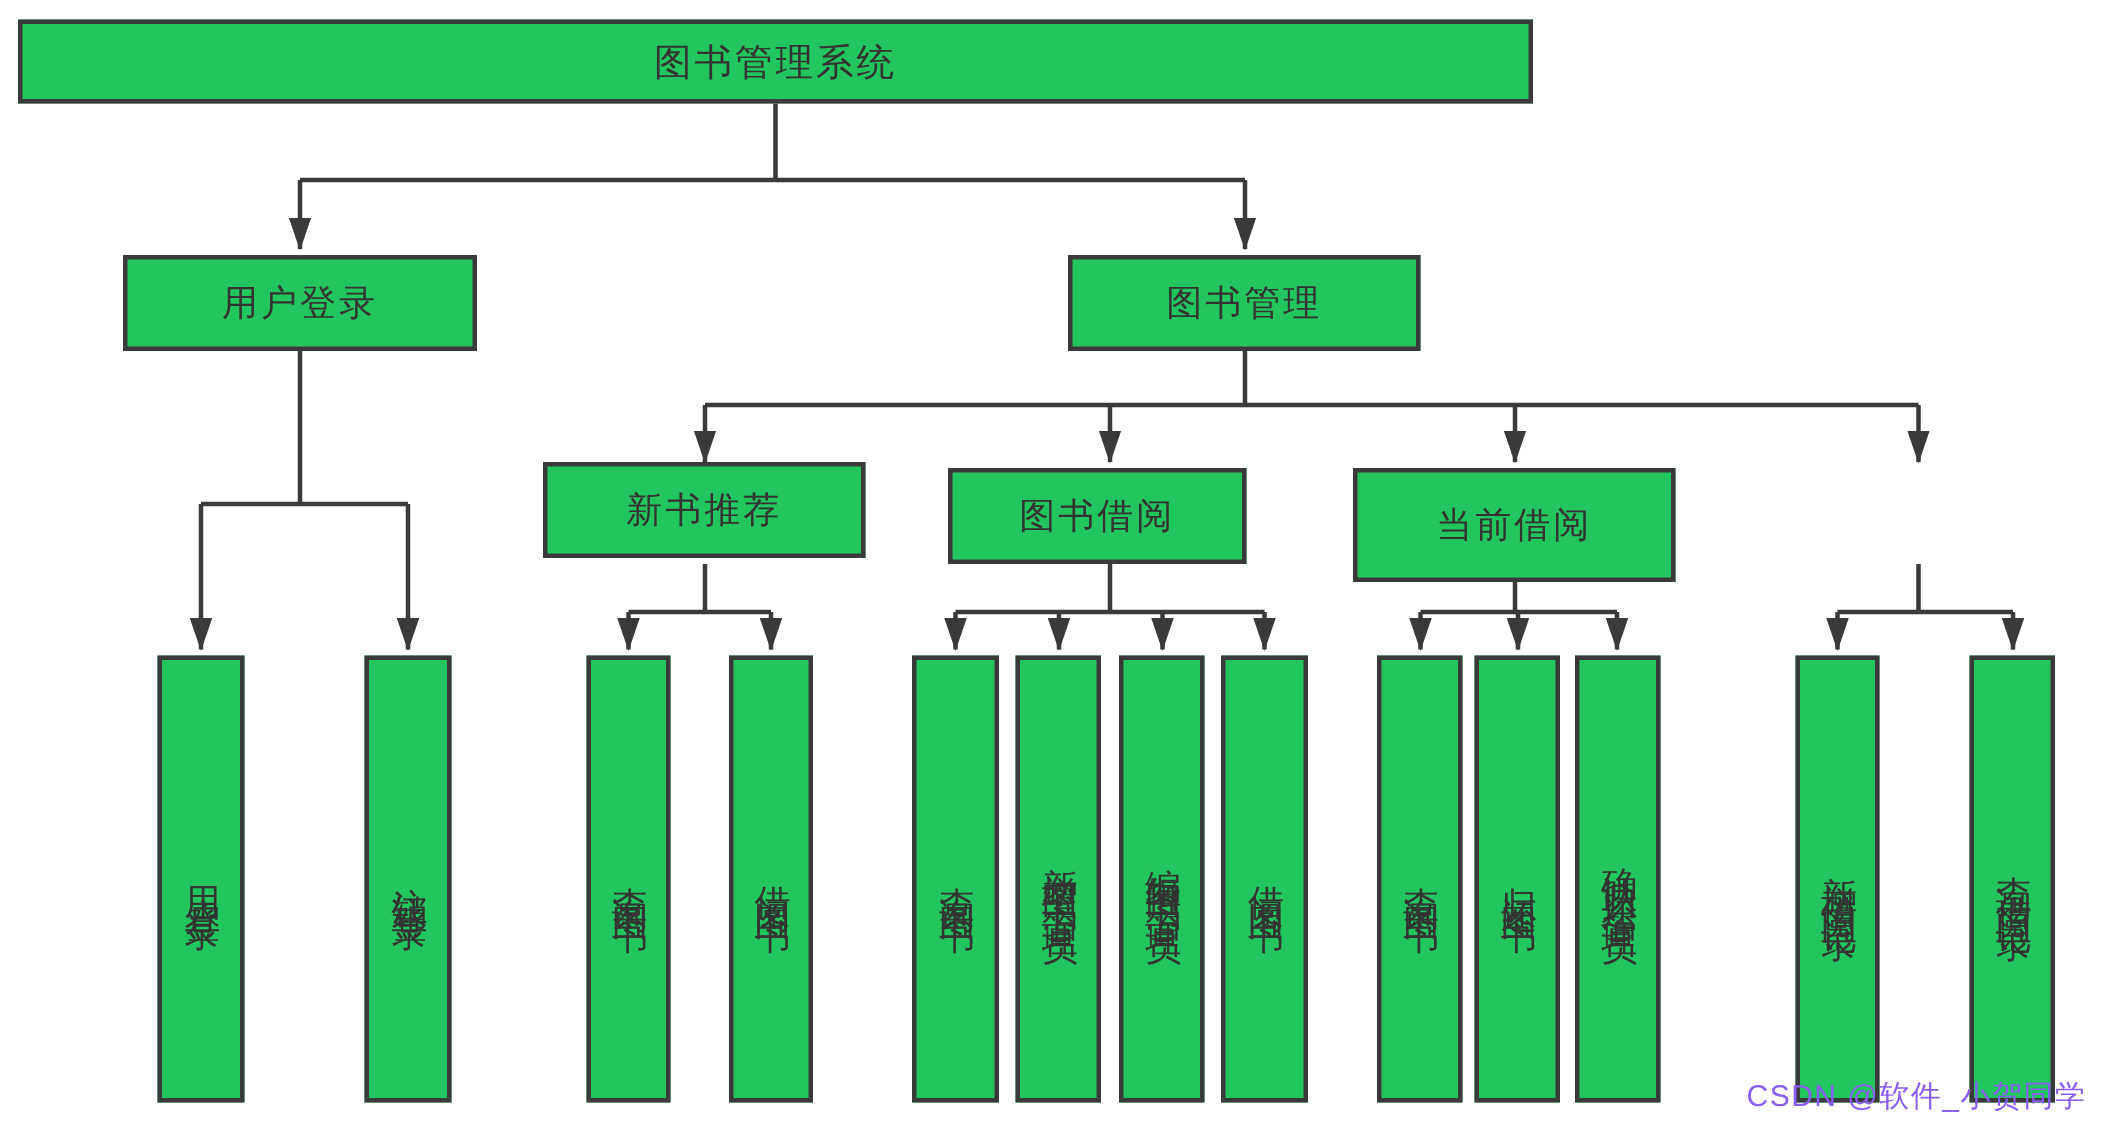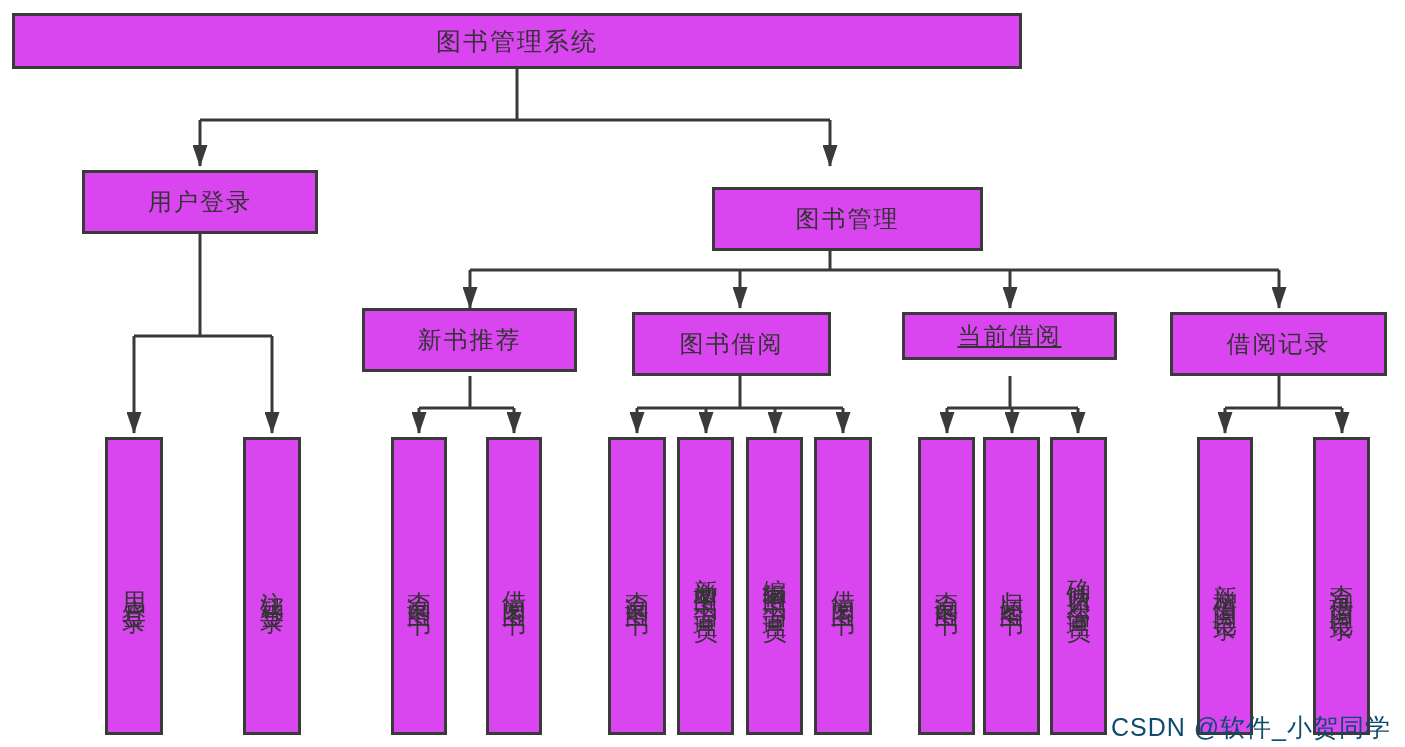"图书管理系统" .node { background: #d946ef -> #22c55e }
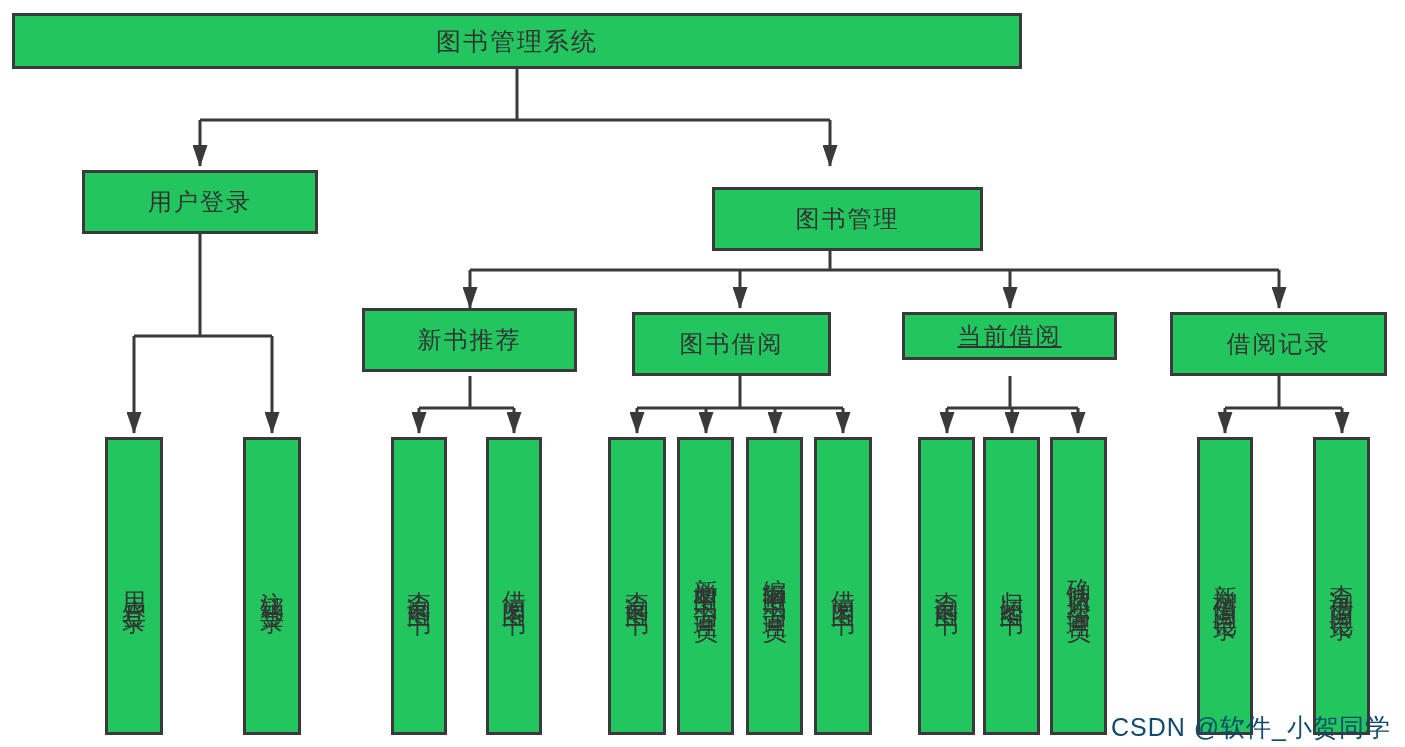"图书管理" div.node { top: 187px -> 170px; width: 271px -> 235px }
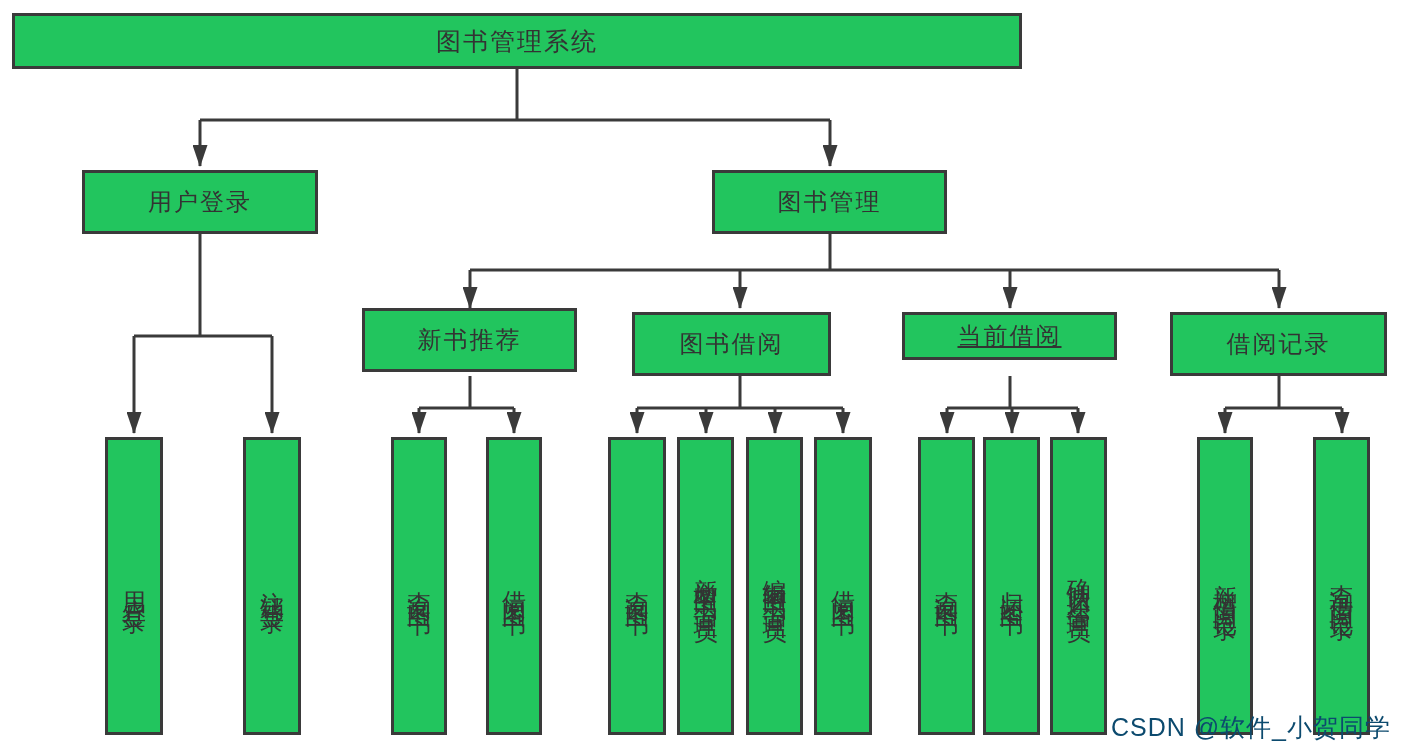"当前借阅" div.node { height: 48px -> 76px; text-decoration: underline -> none }
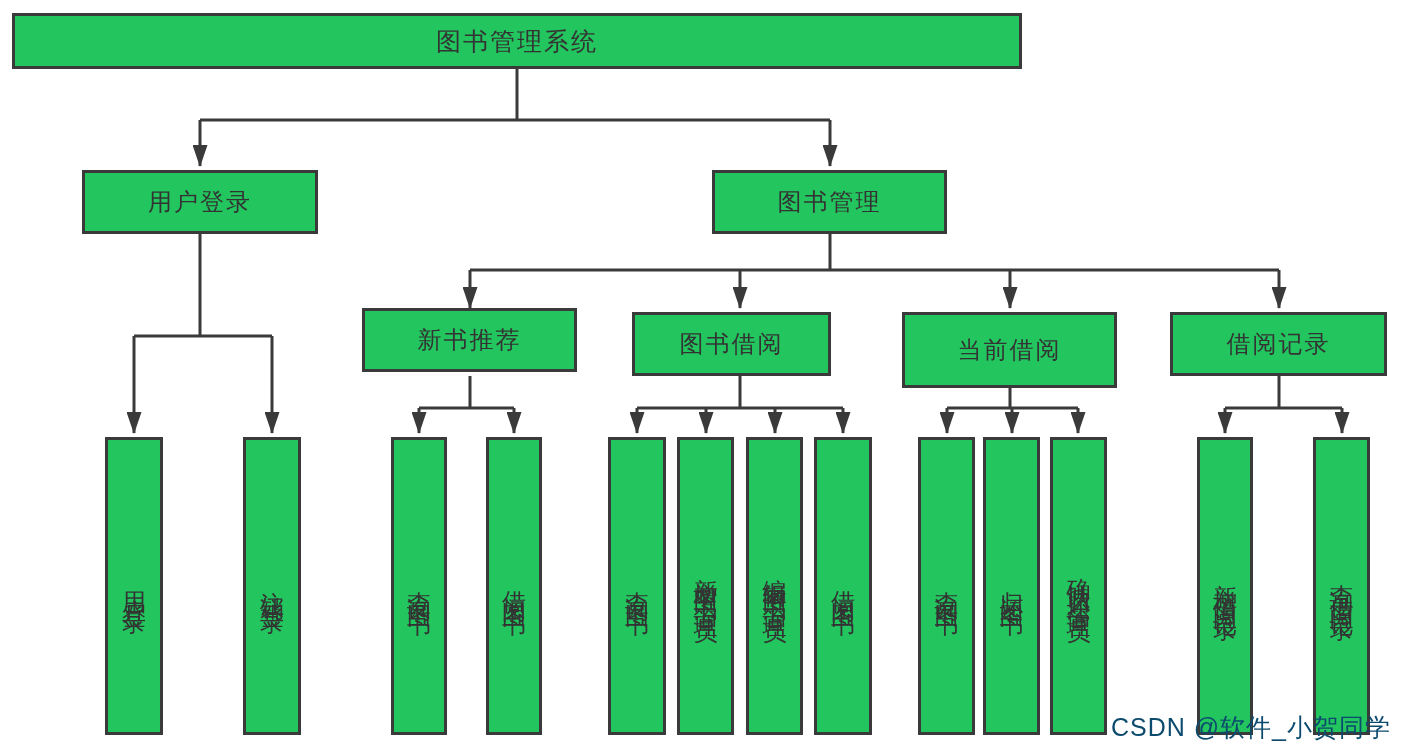"借阅记录" div.node { html: <div> <span>借阅记录</span> </div> -> none }
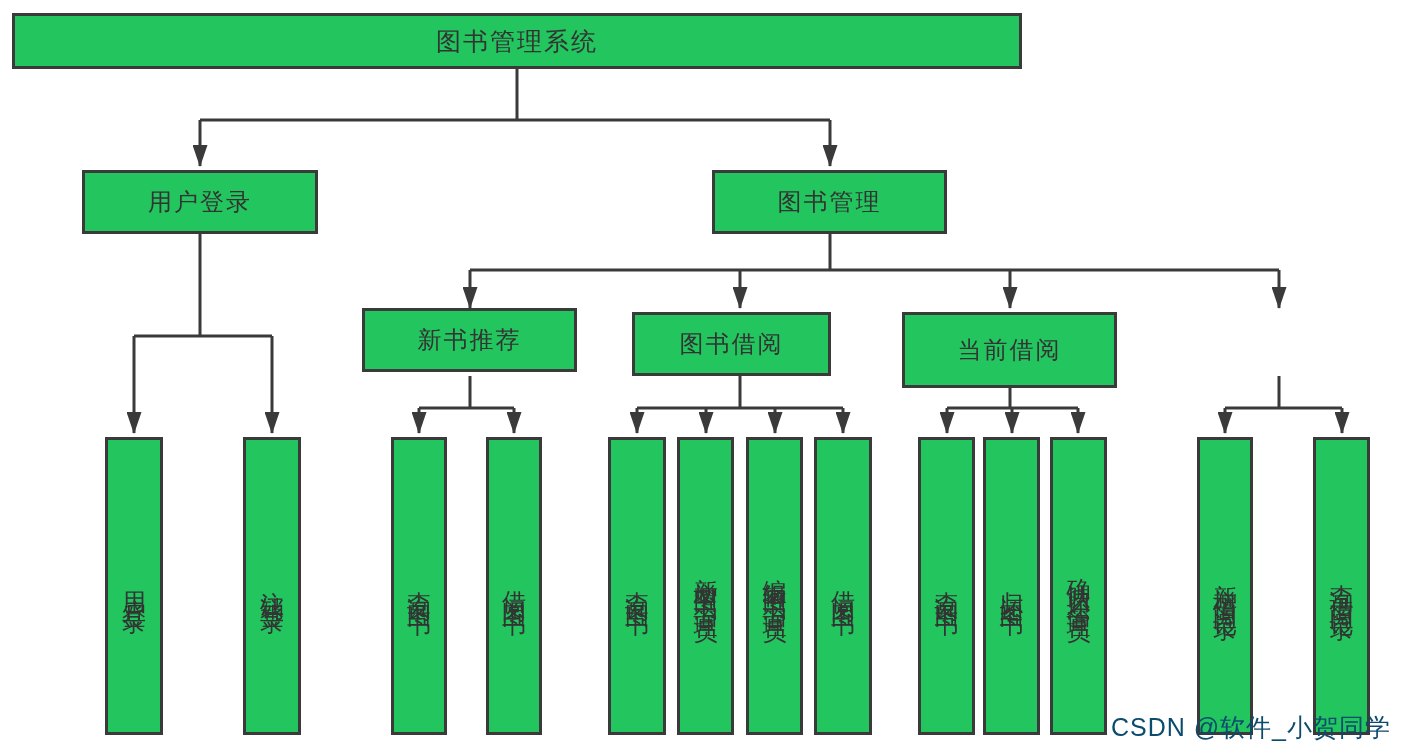"CSDN @软件_小贺同学" .watermark { color: #0c4a6e -> #8b5cf6; font-size: 25px -> 20px }
